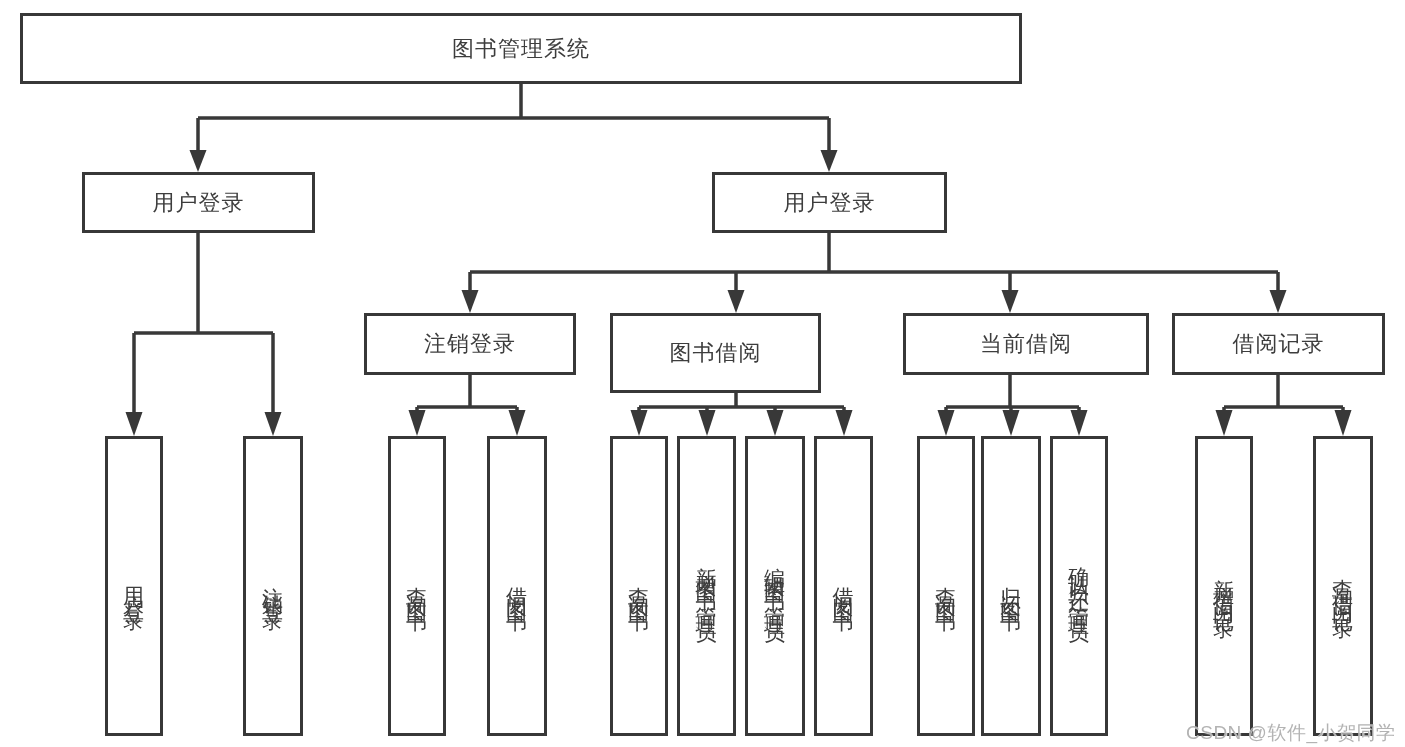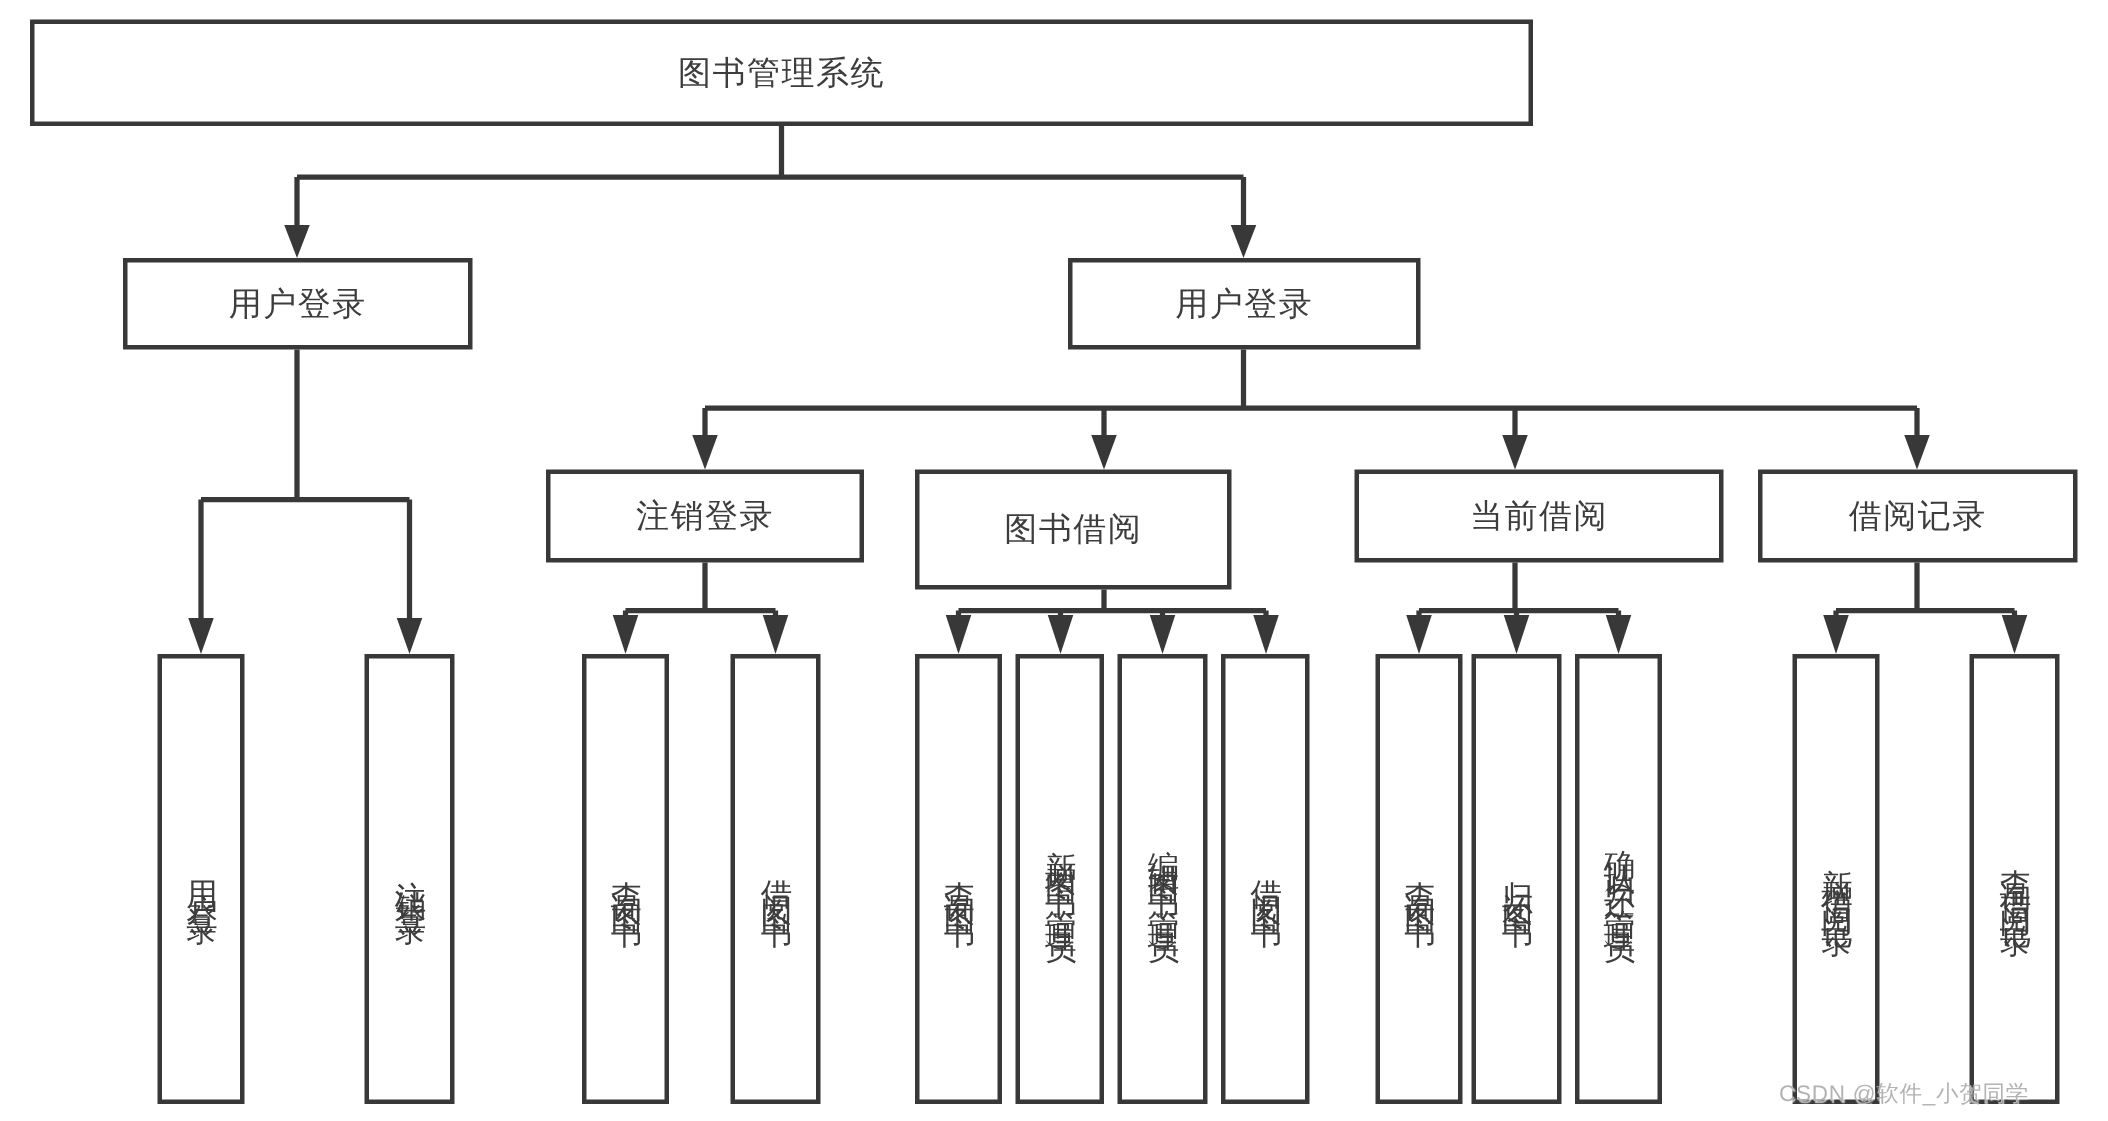"CSDN @软件_小贺同学" .watermark { font-size: 15px -> 19px }
